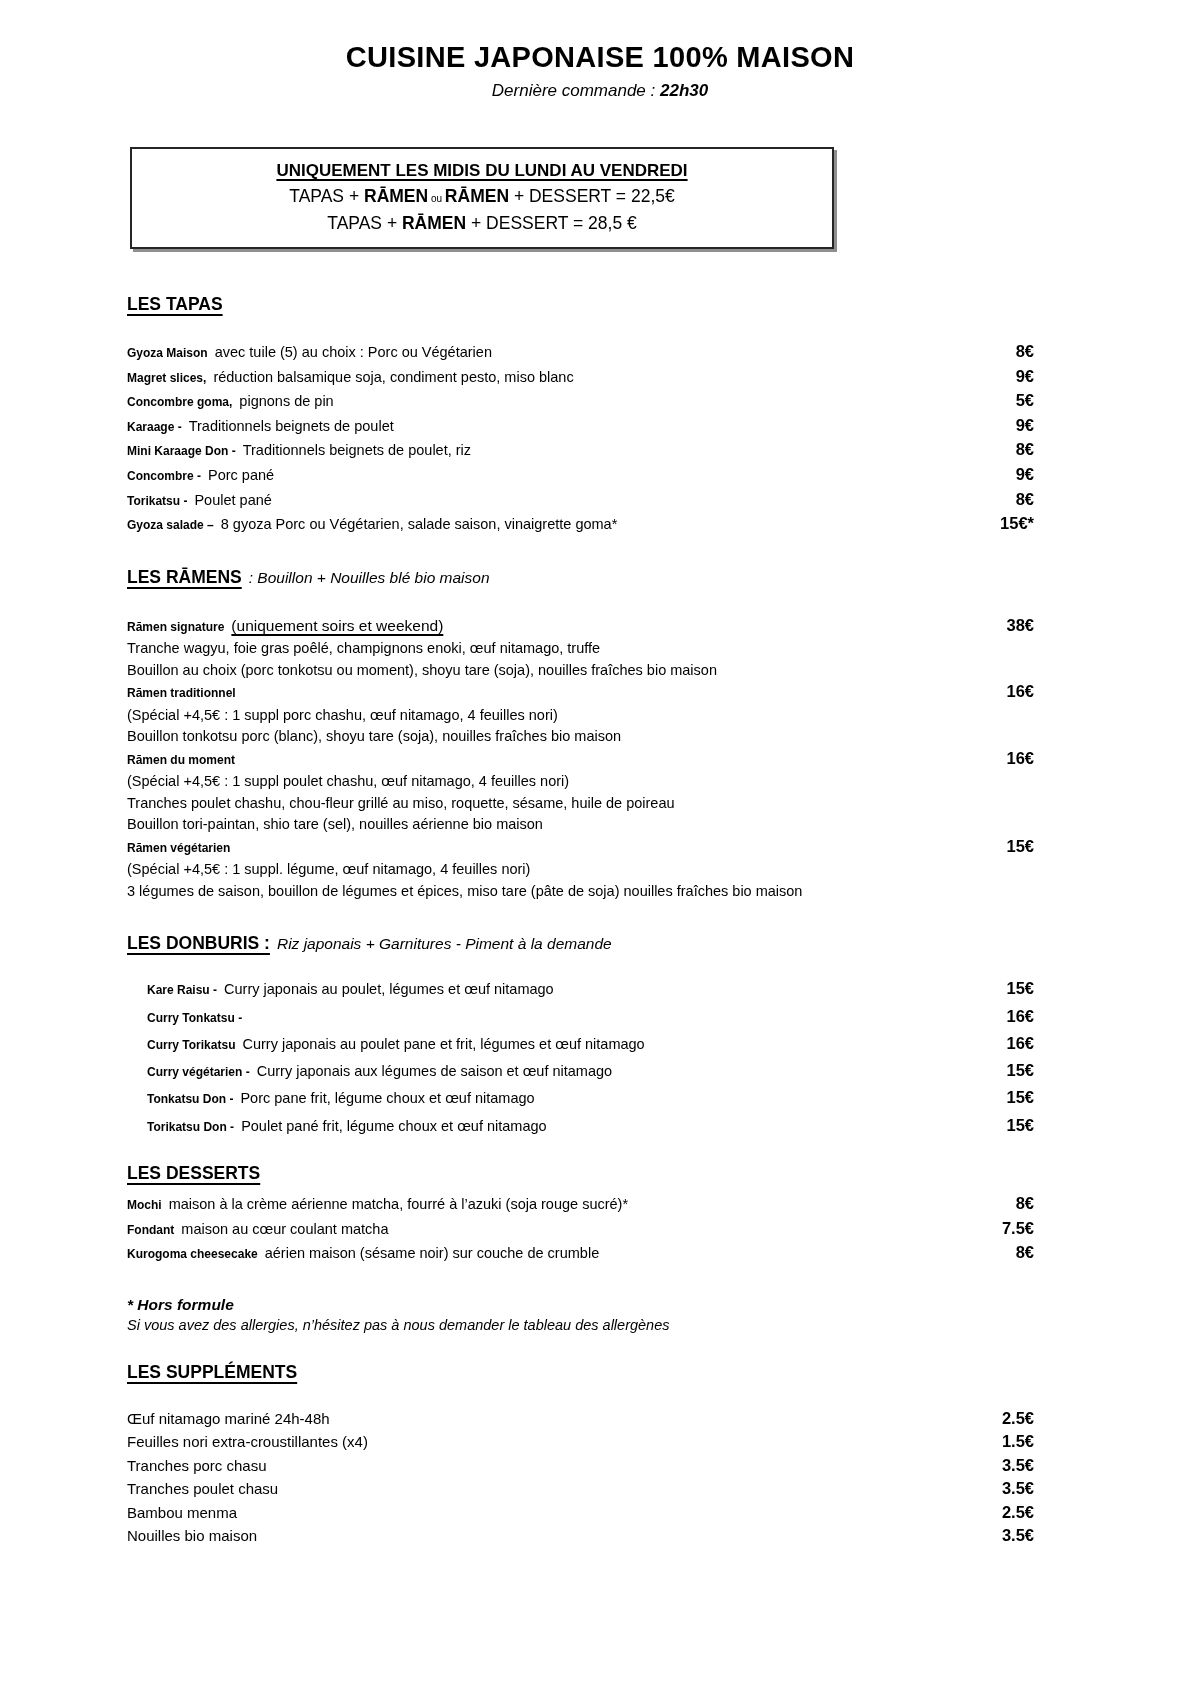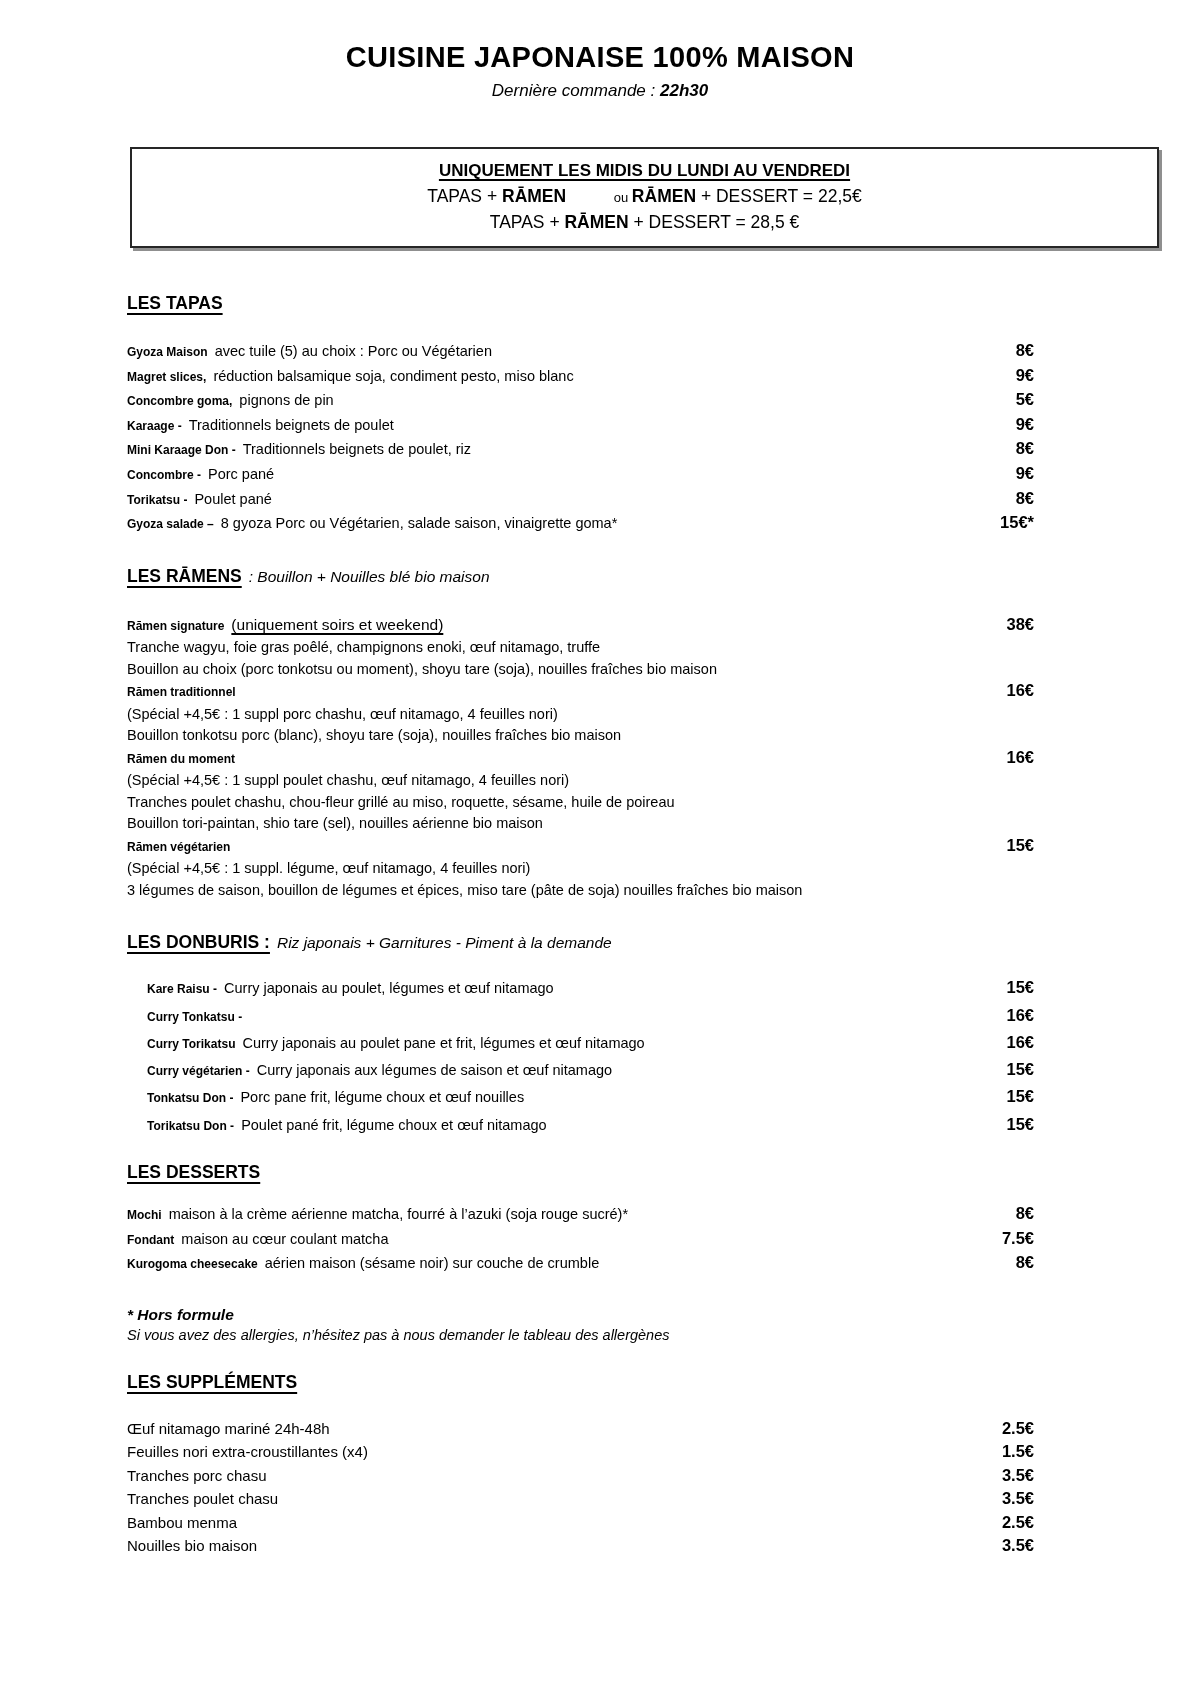"UNIQUEMENT LES MIDIS DU LUNDI" .formule-box { width: 1029px -> 704px }
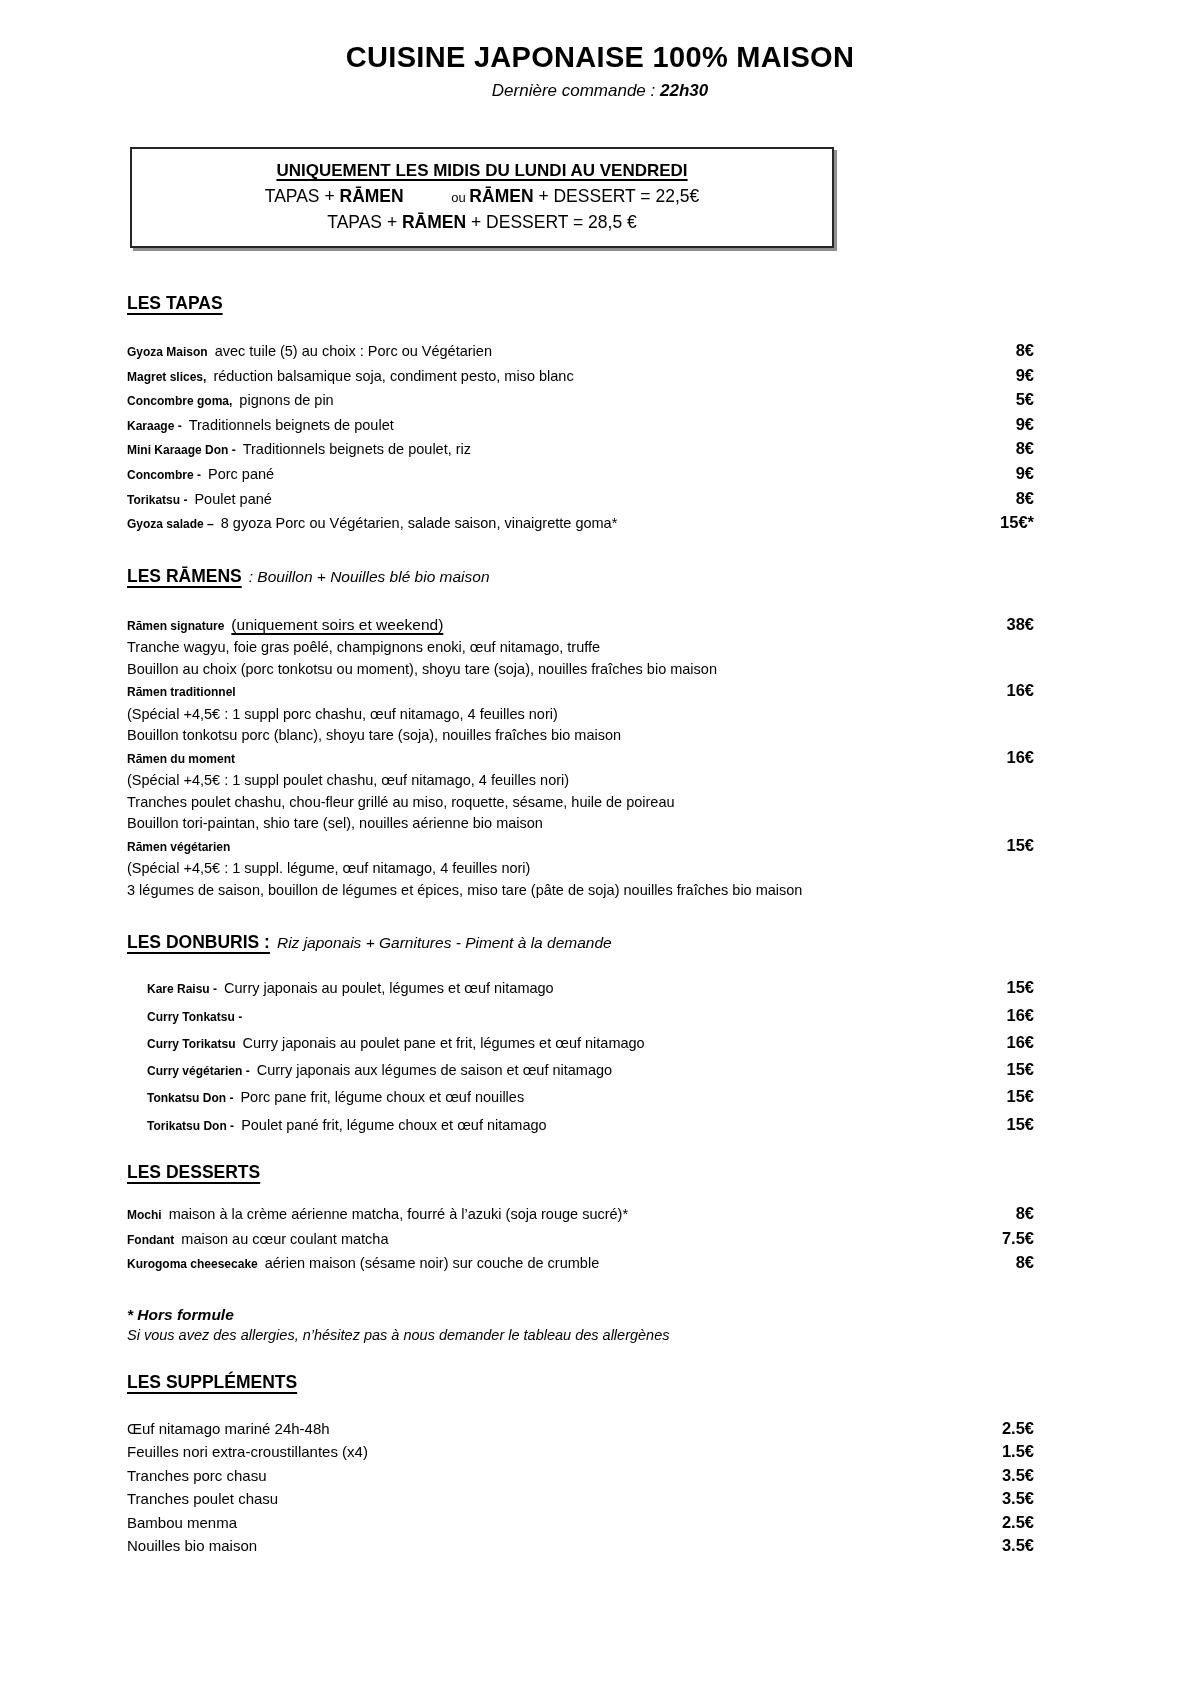"ou" .fx-line .sm { font-size: 13px -> 10px; padding-left: 44px -> none }
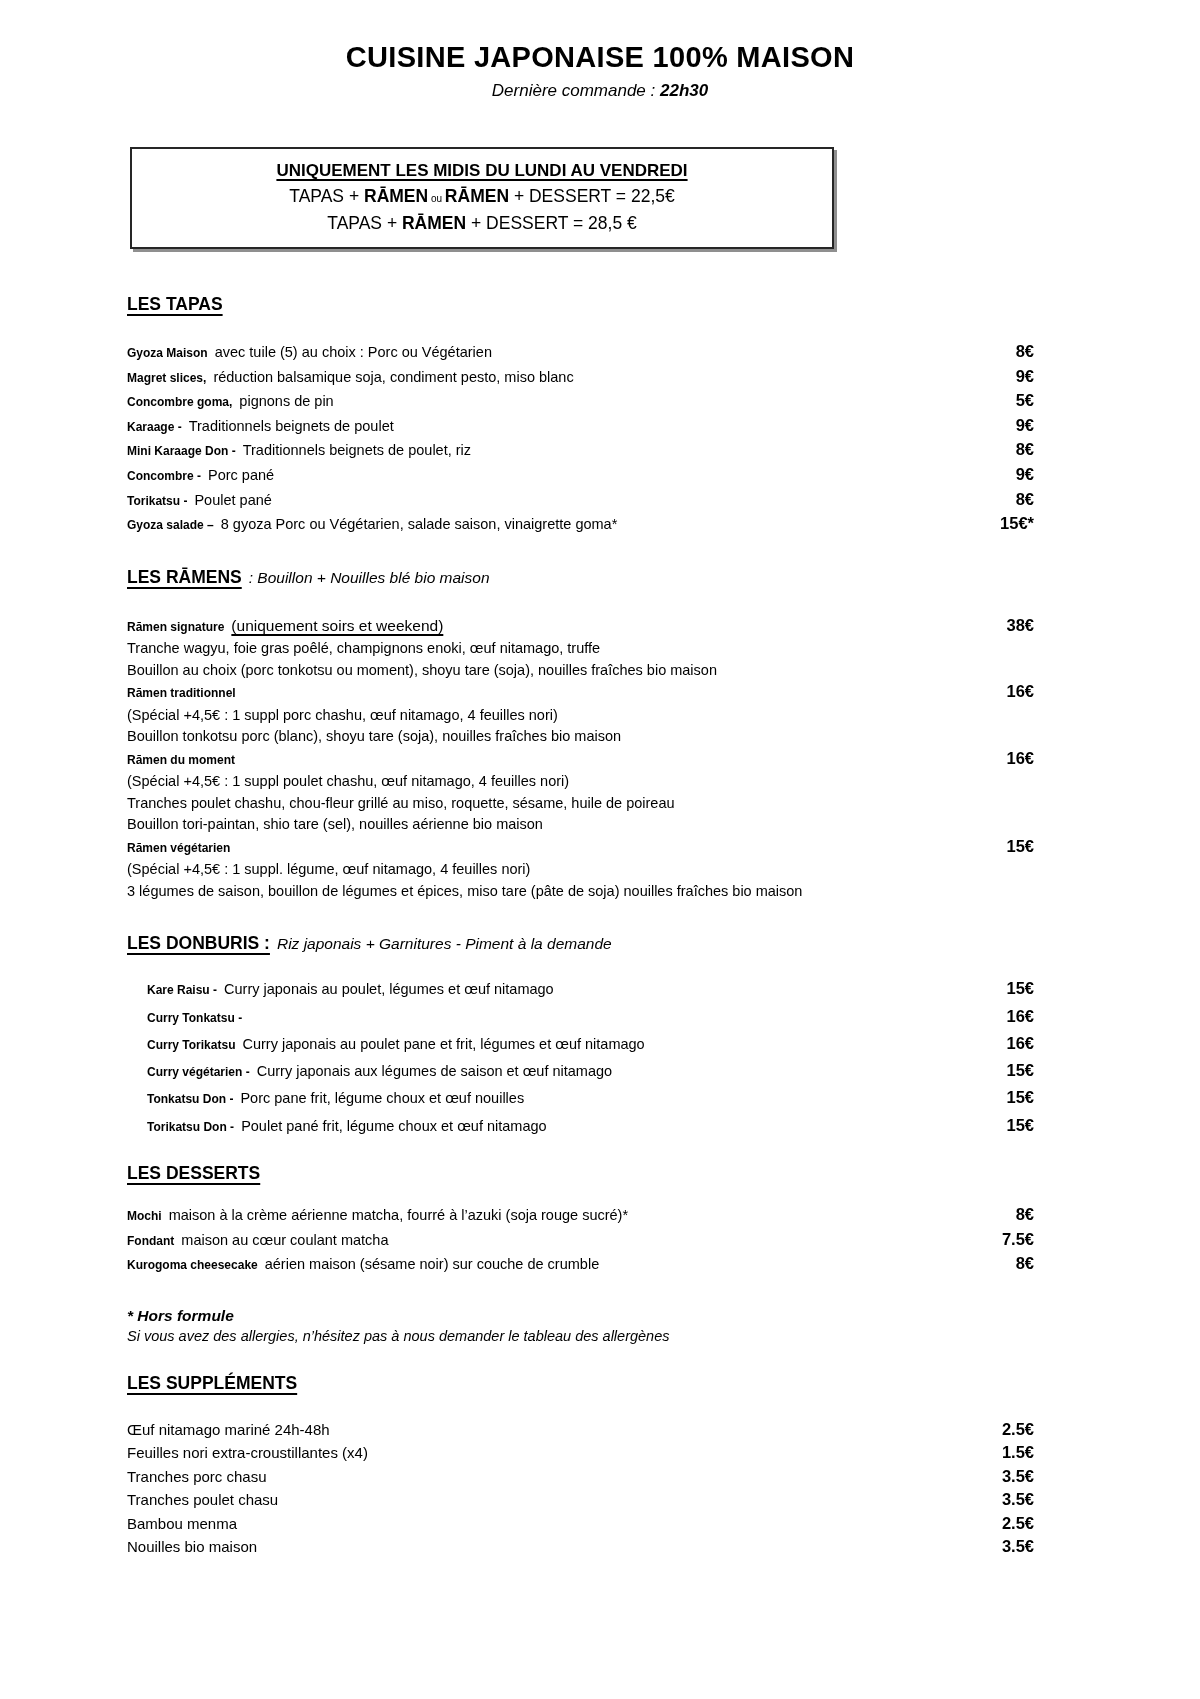"Porc pane frit, légume choux" span.ds { text: nouilles -> nitamago }
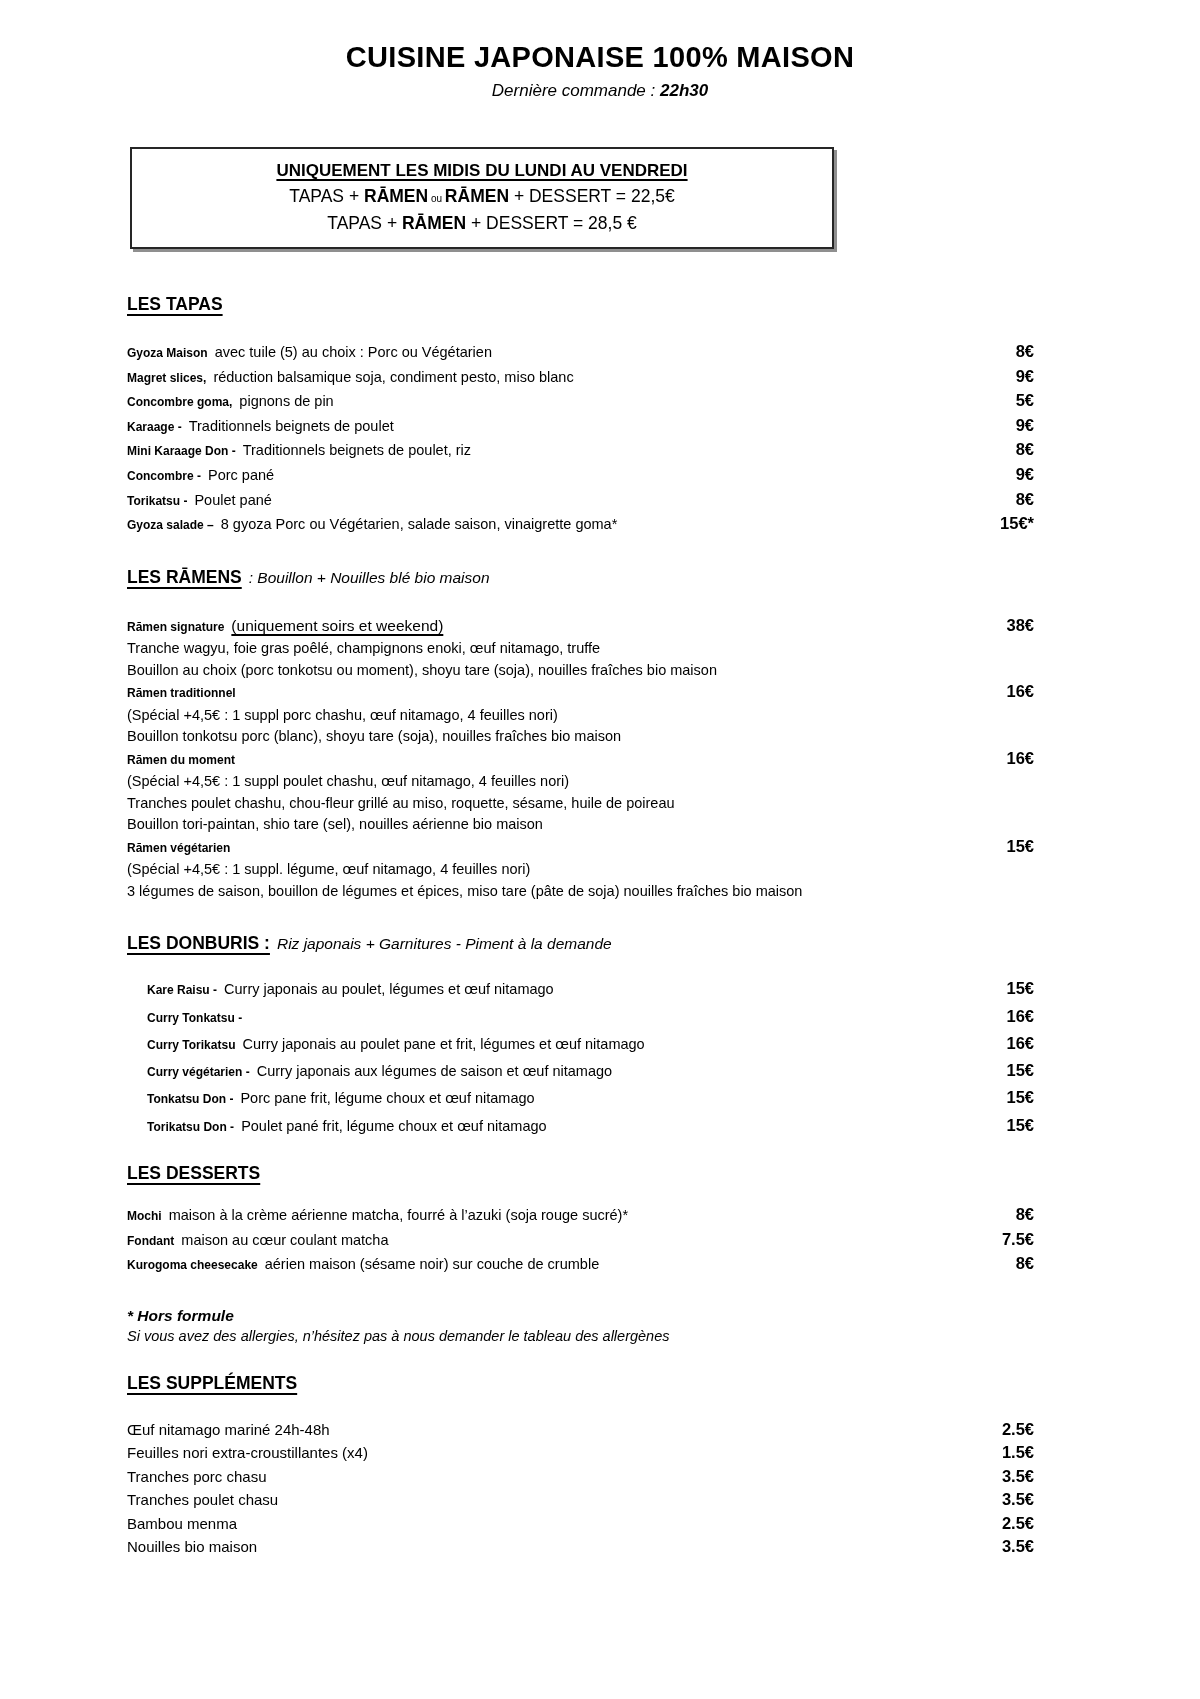"Mochi" .dessert-list { margin-top: 19px -> 8px }
